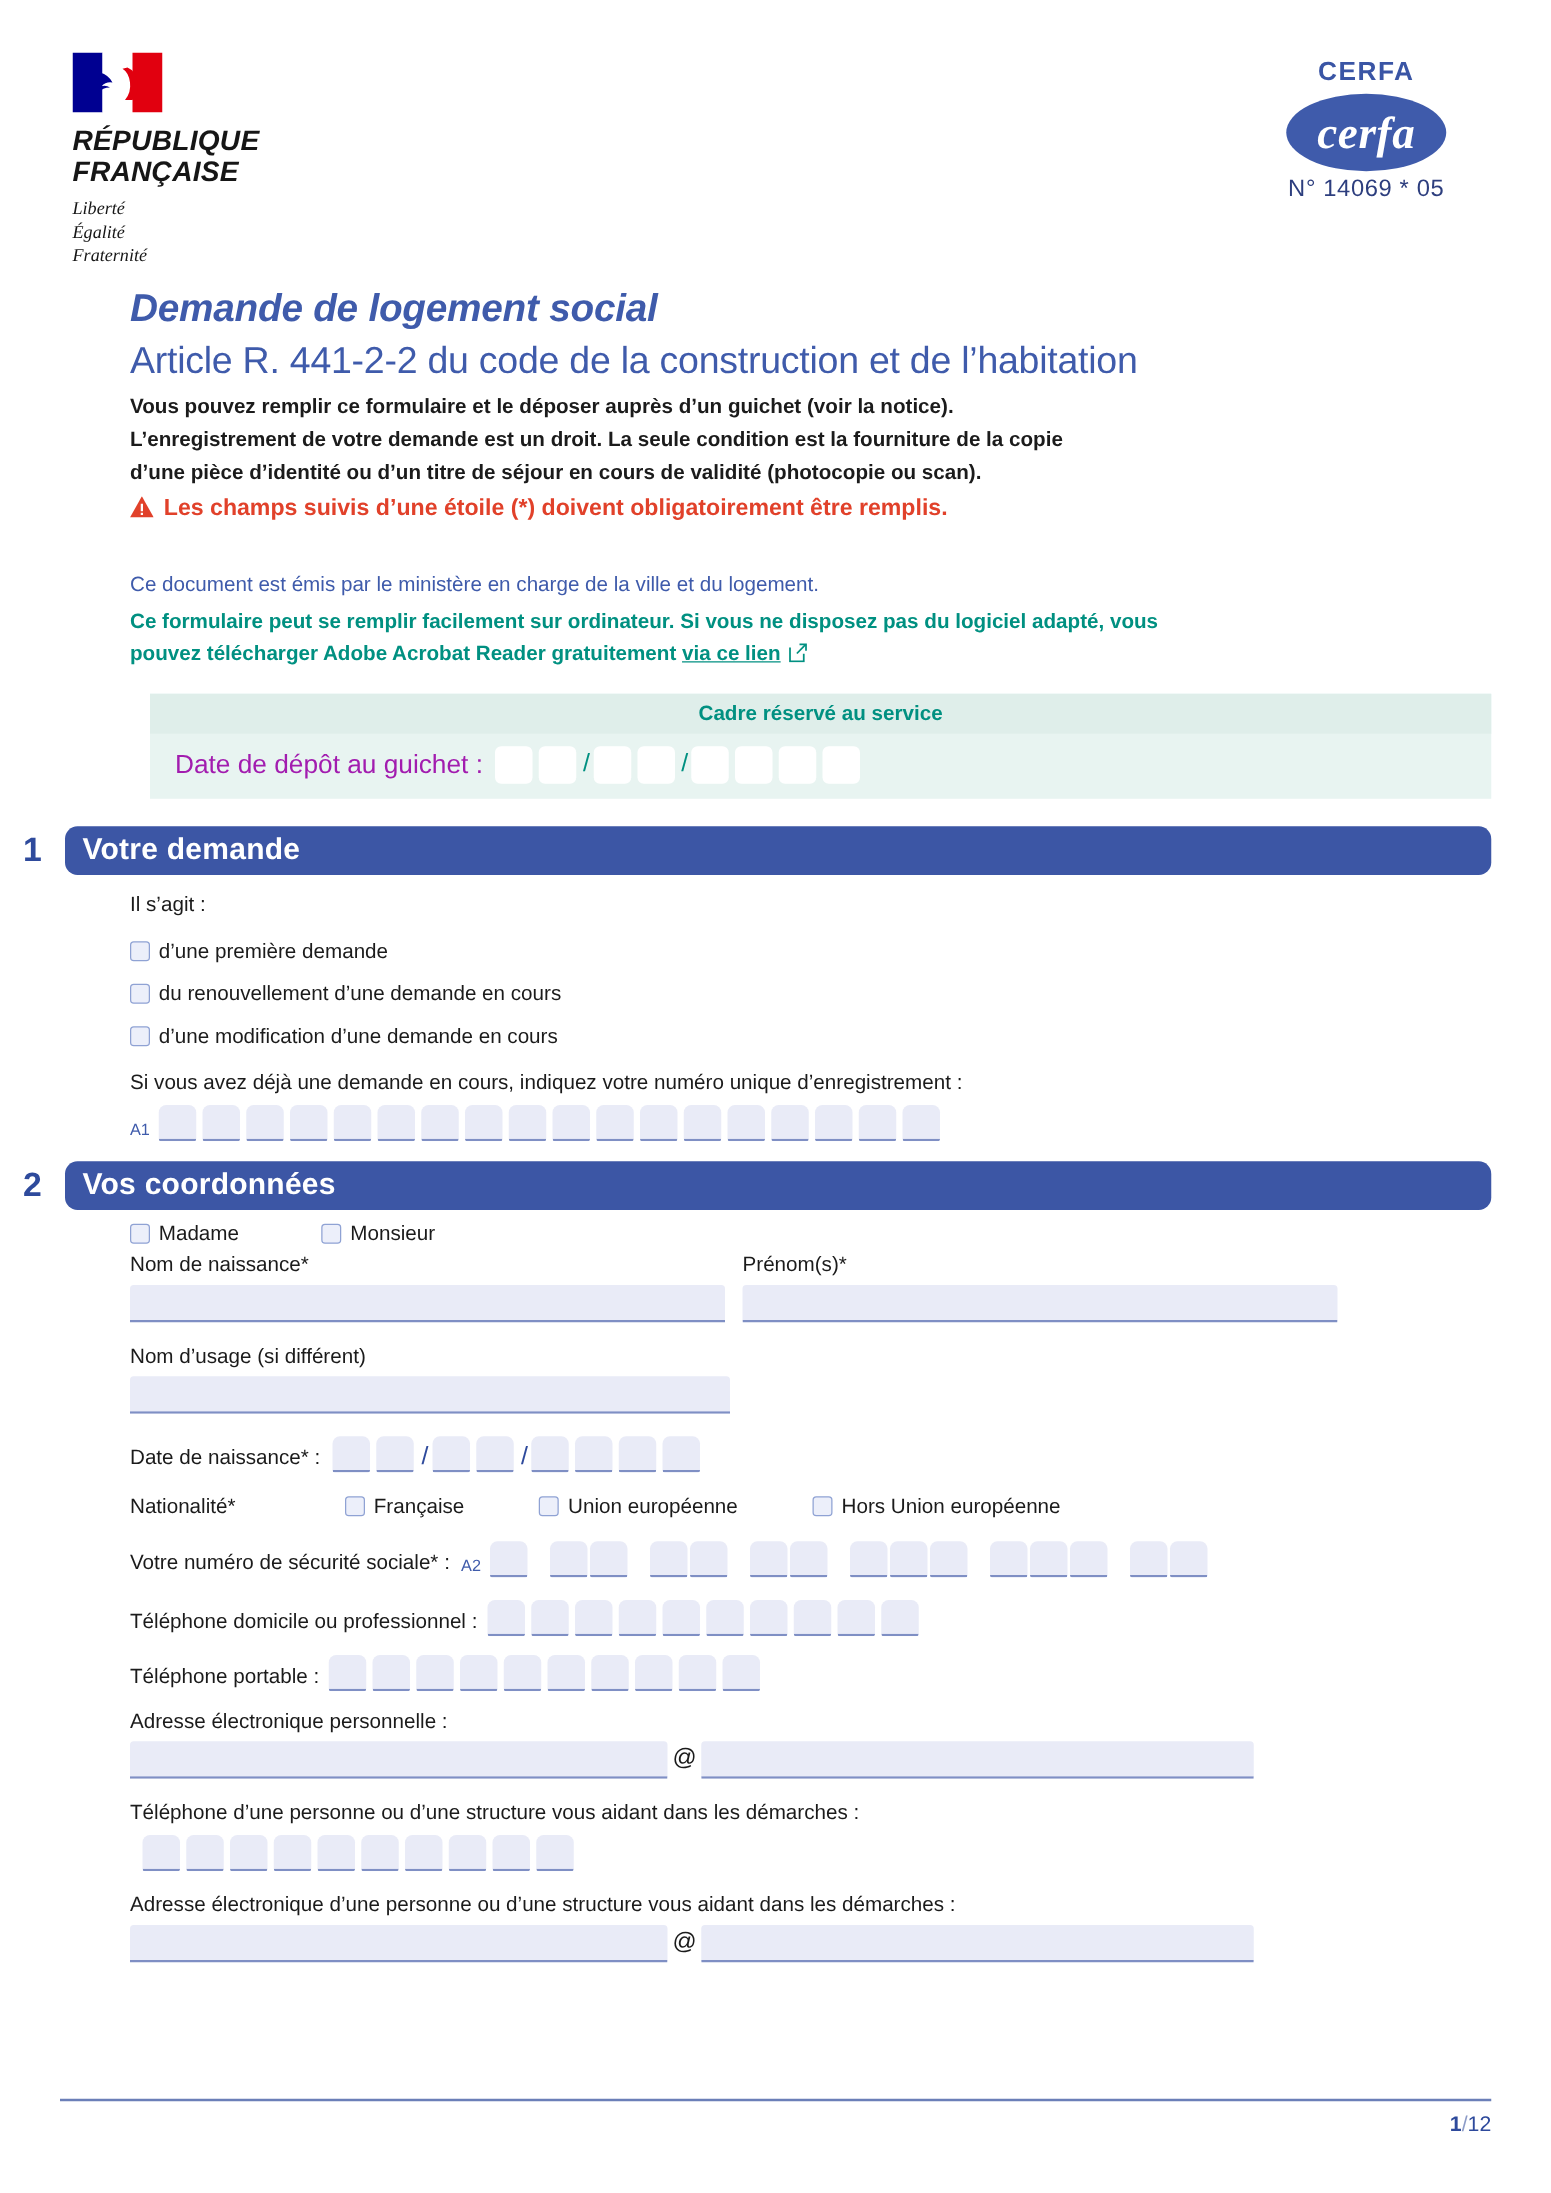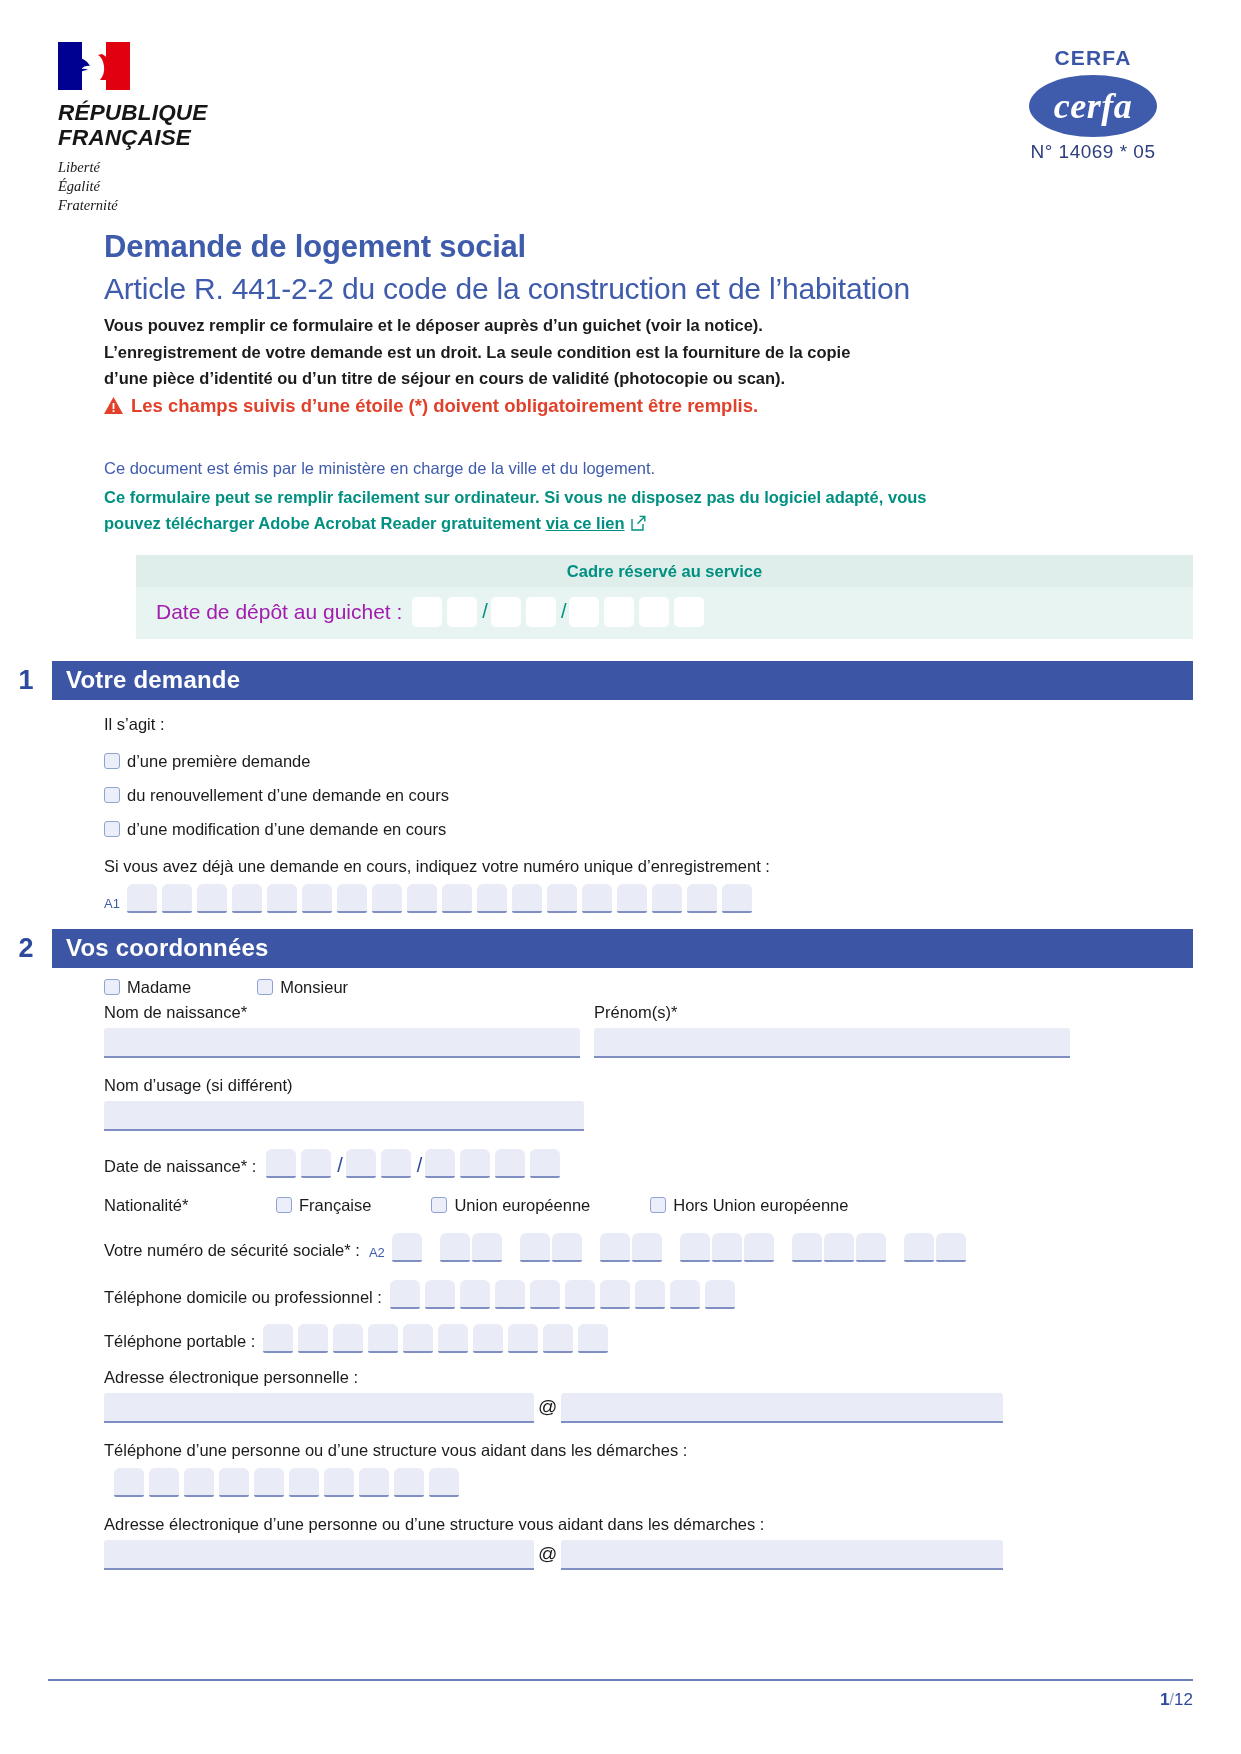"Demande de logement social" h1.t1 { font-style: none -> italic }
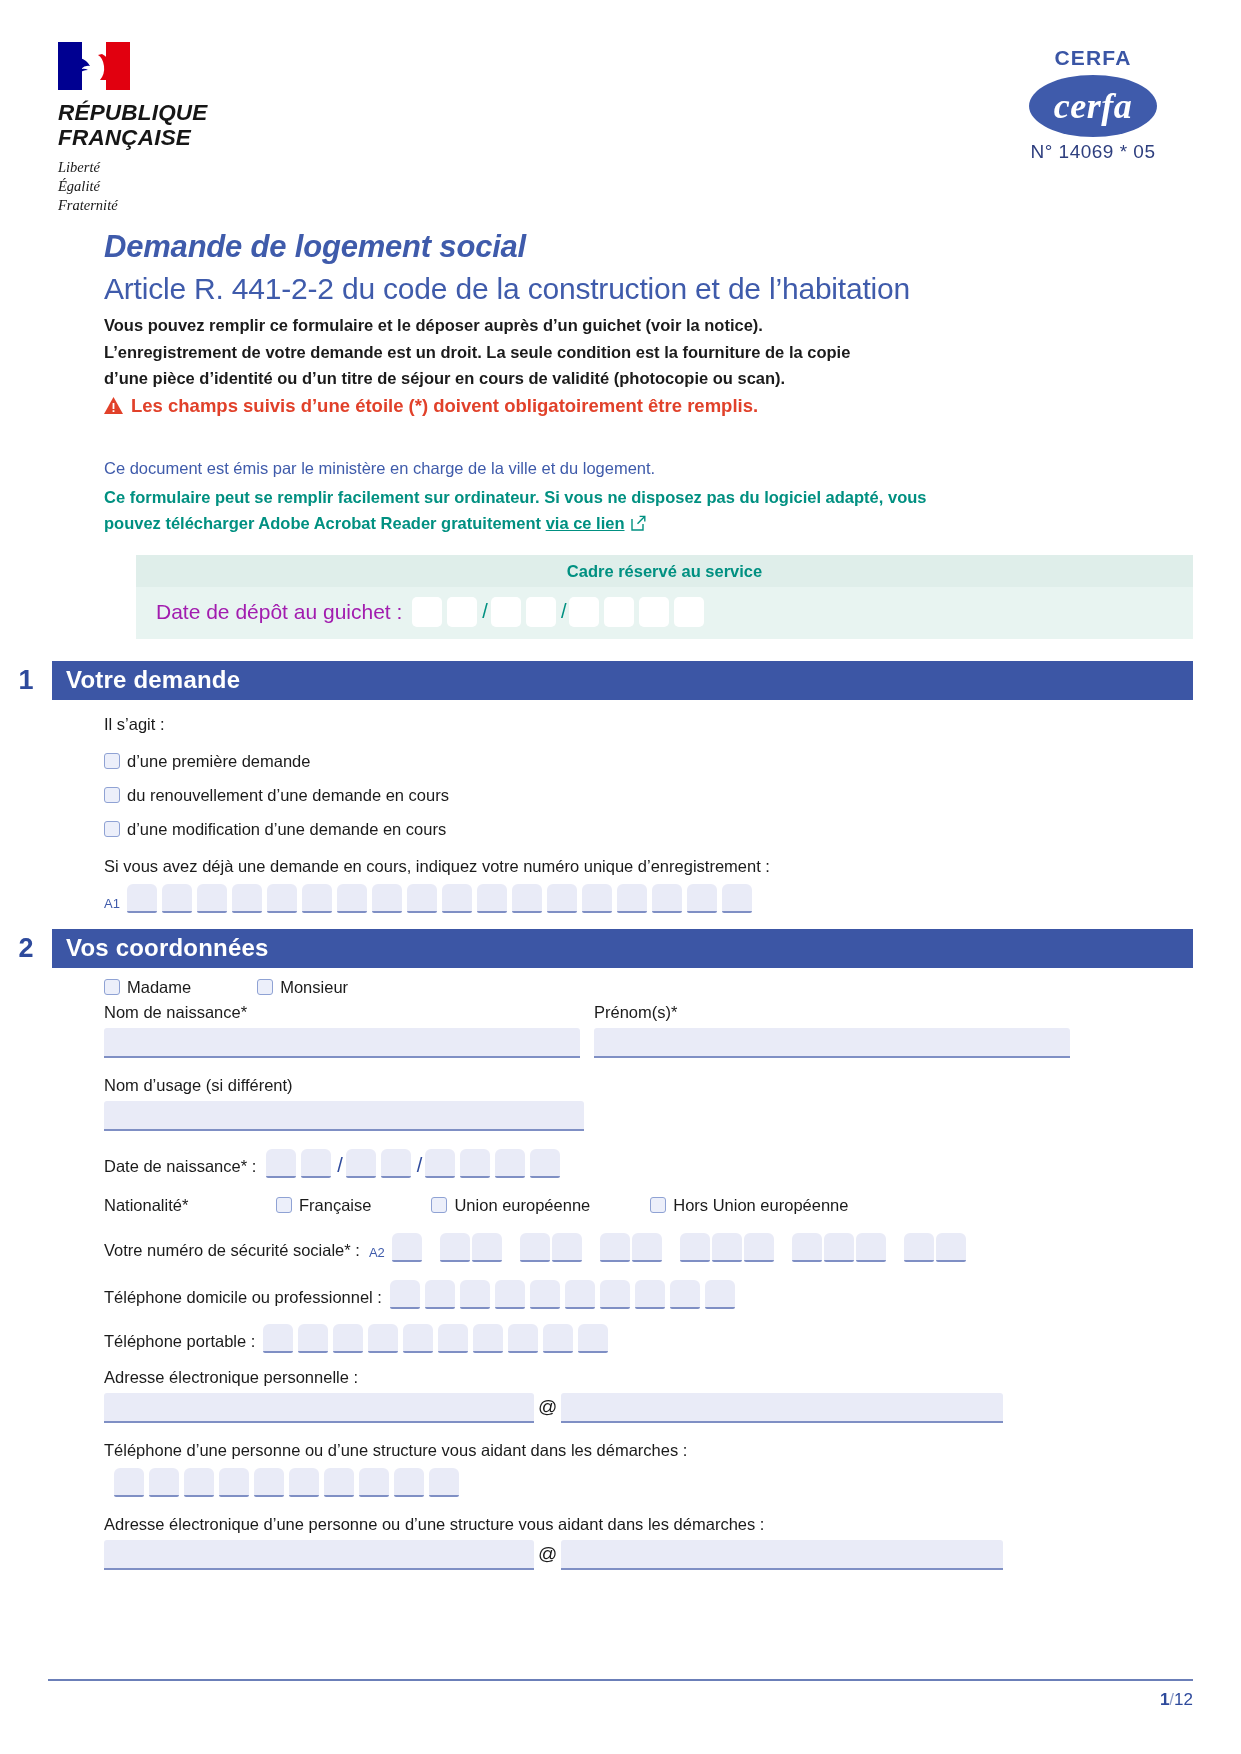"Cadre réservé au service" div { margin-left: 44px -> none; padding: 0 48px 0 92px -> 0 48px 0 120px }
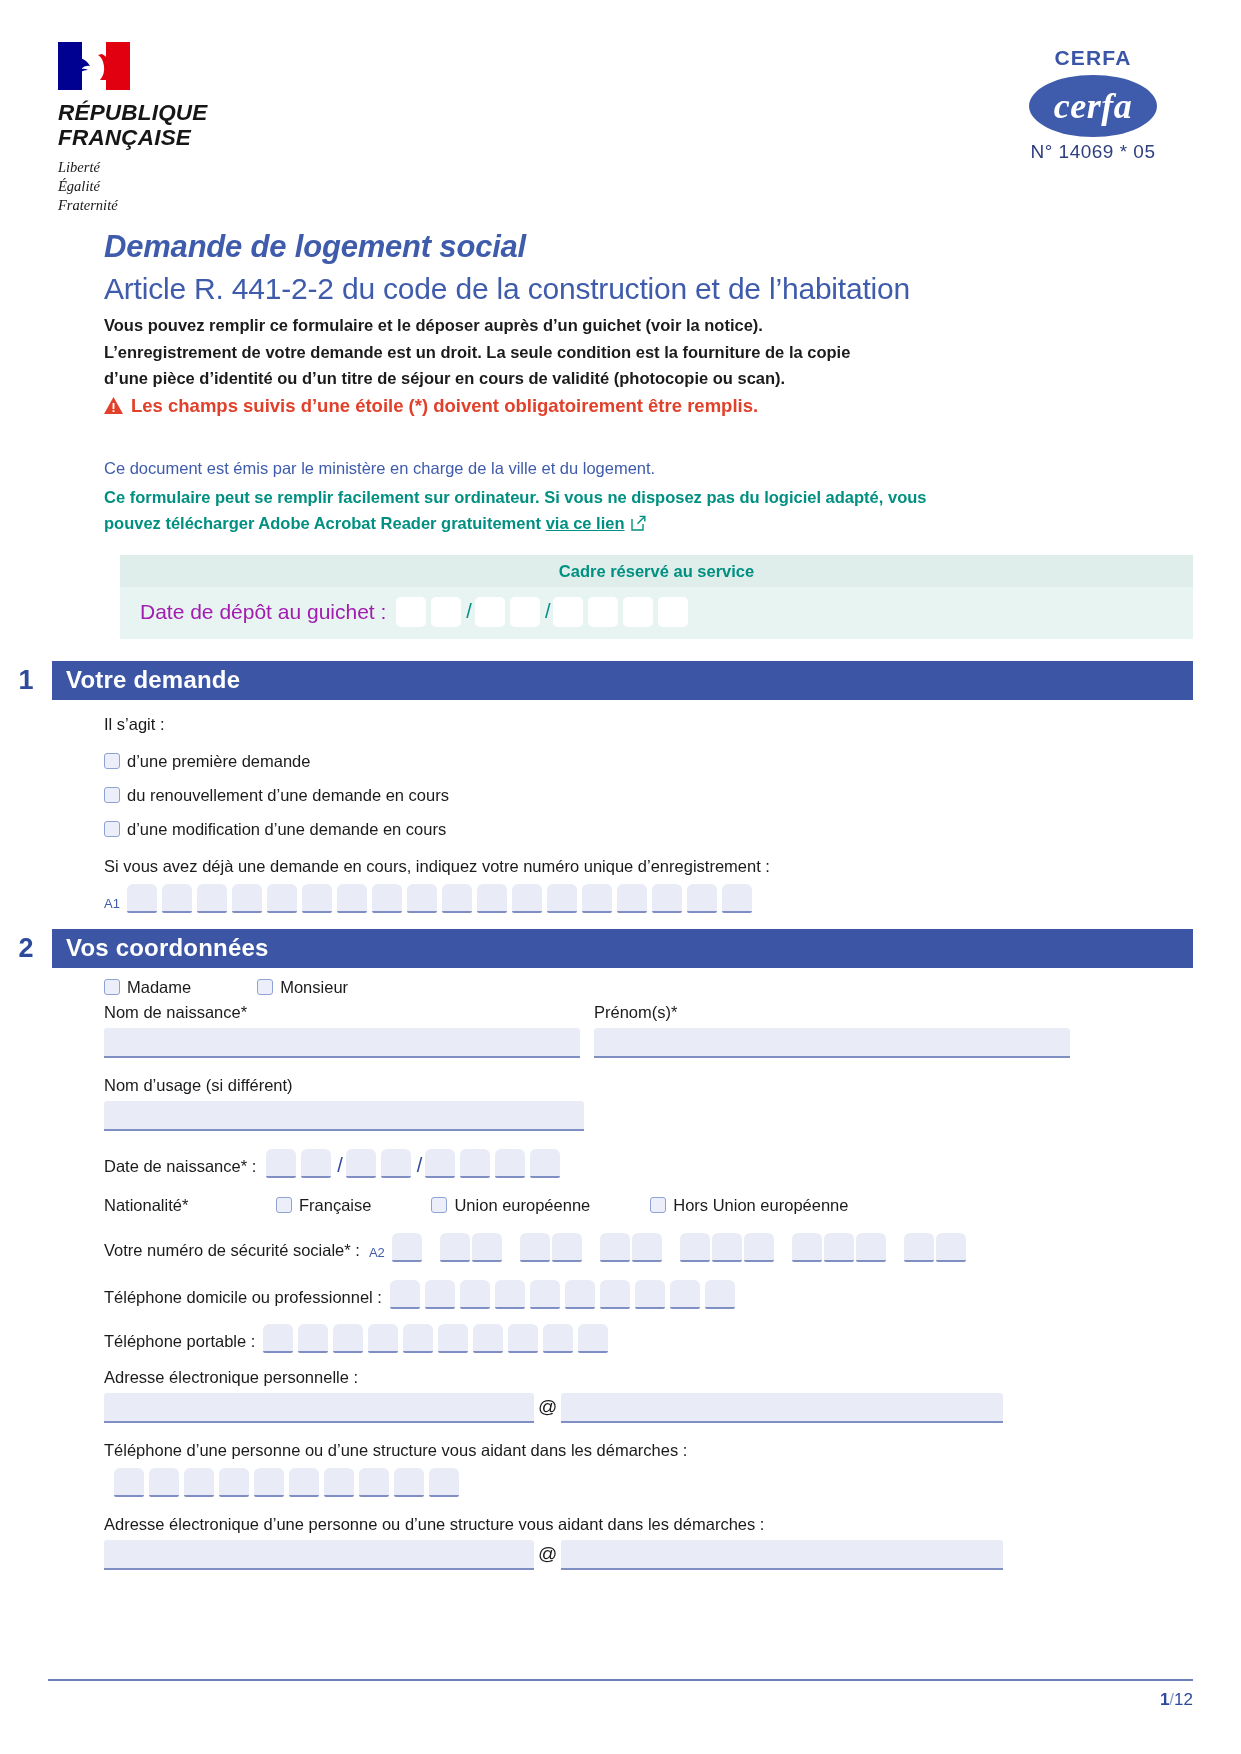"Votre demande" .secbar { border-radius: none -> 10px }
